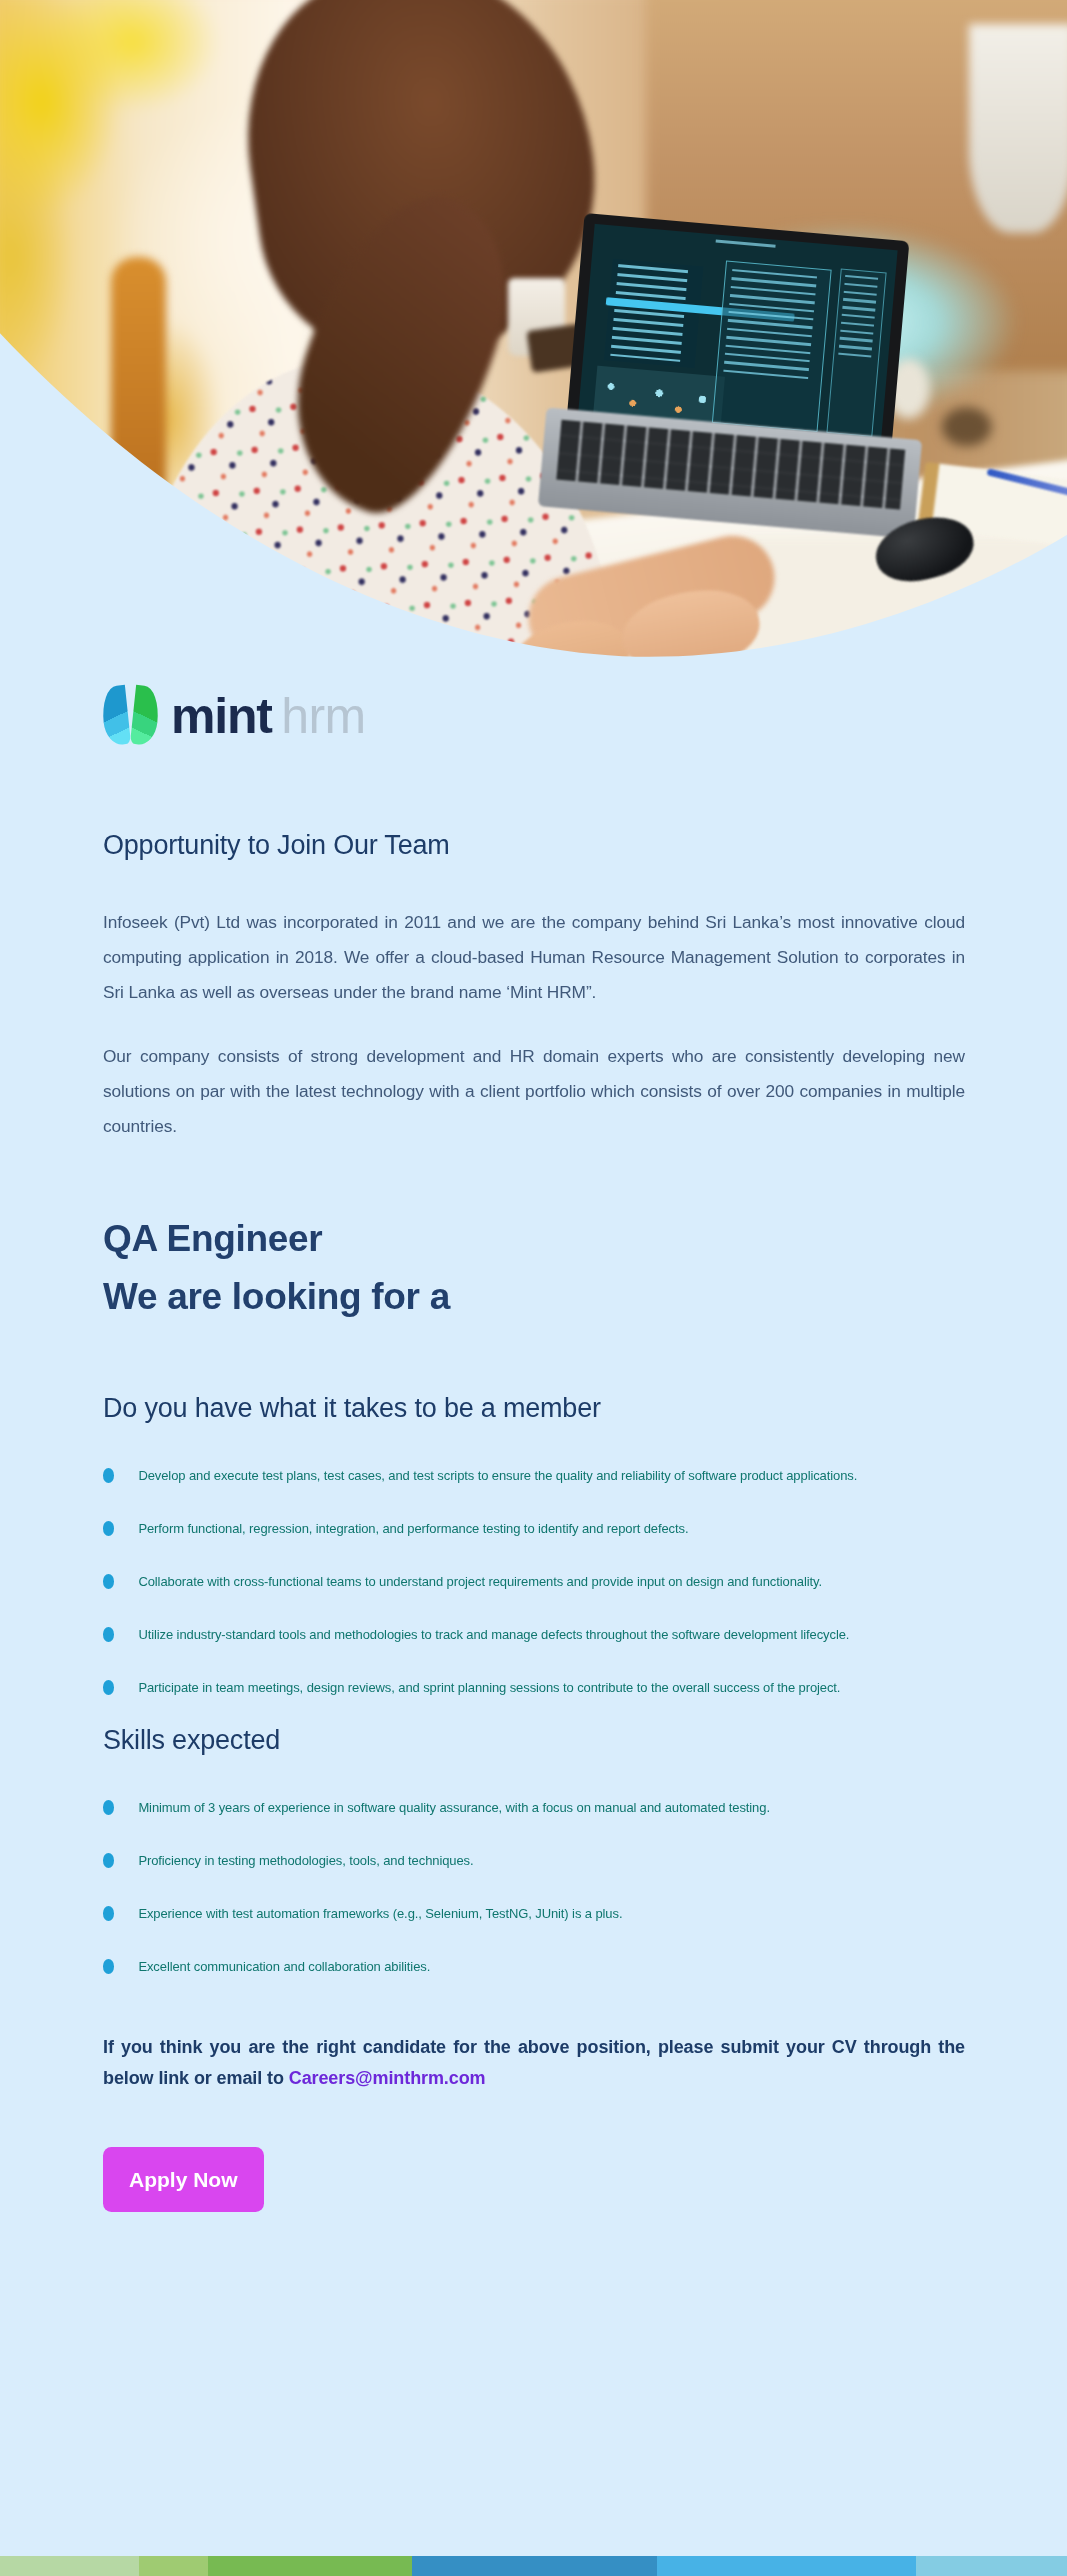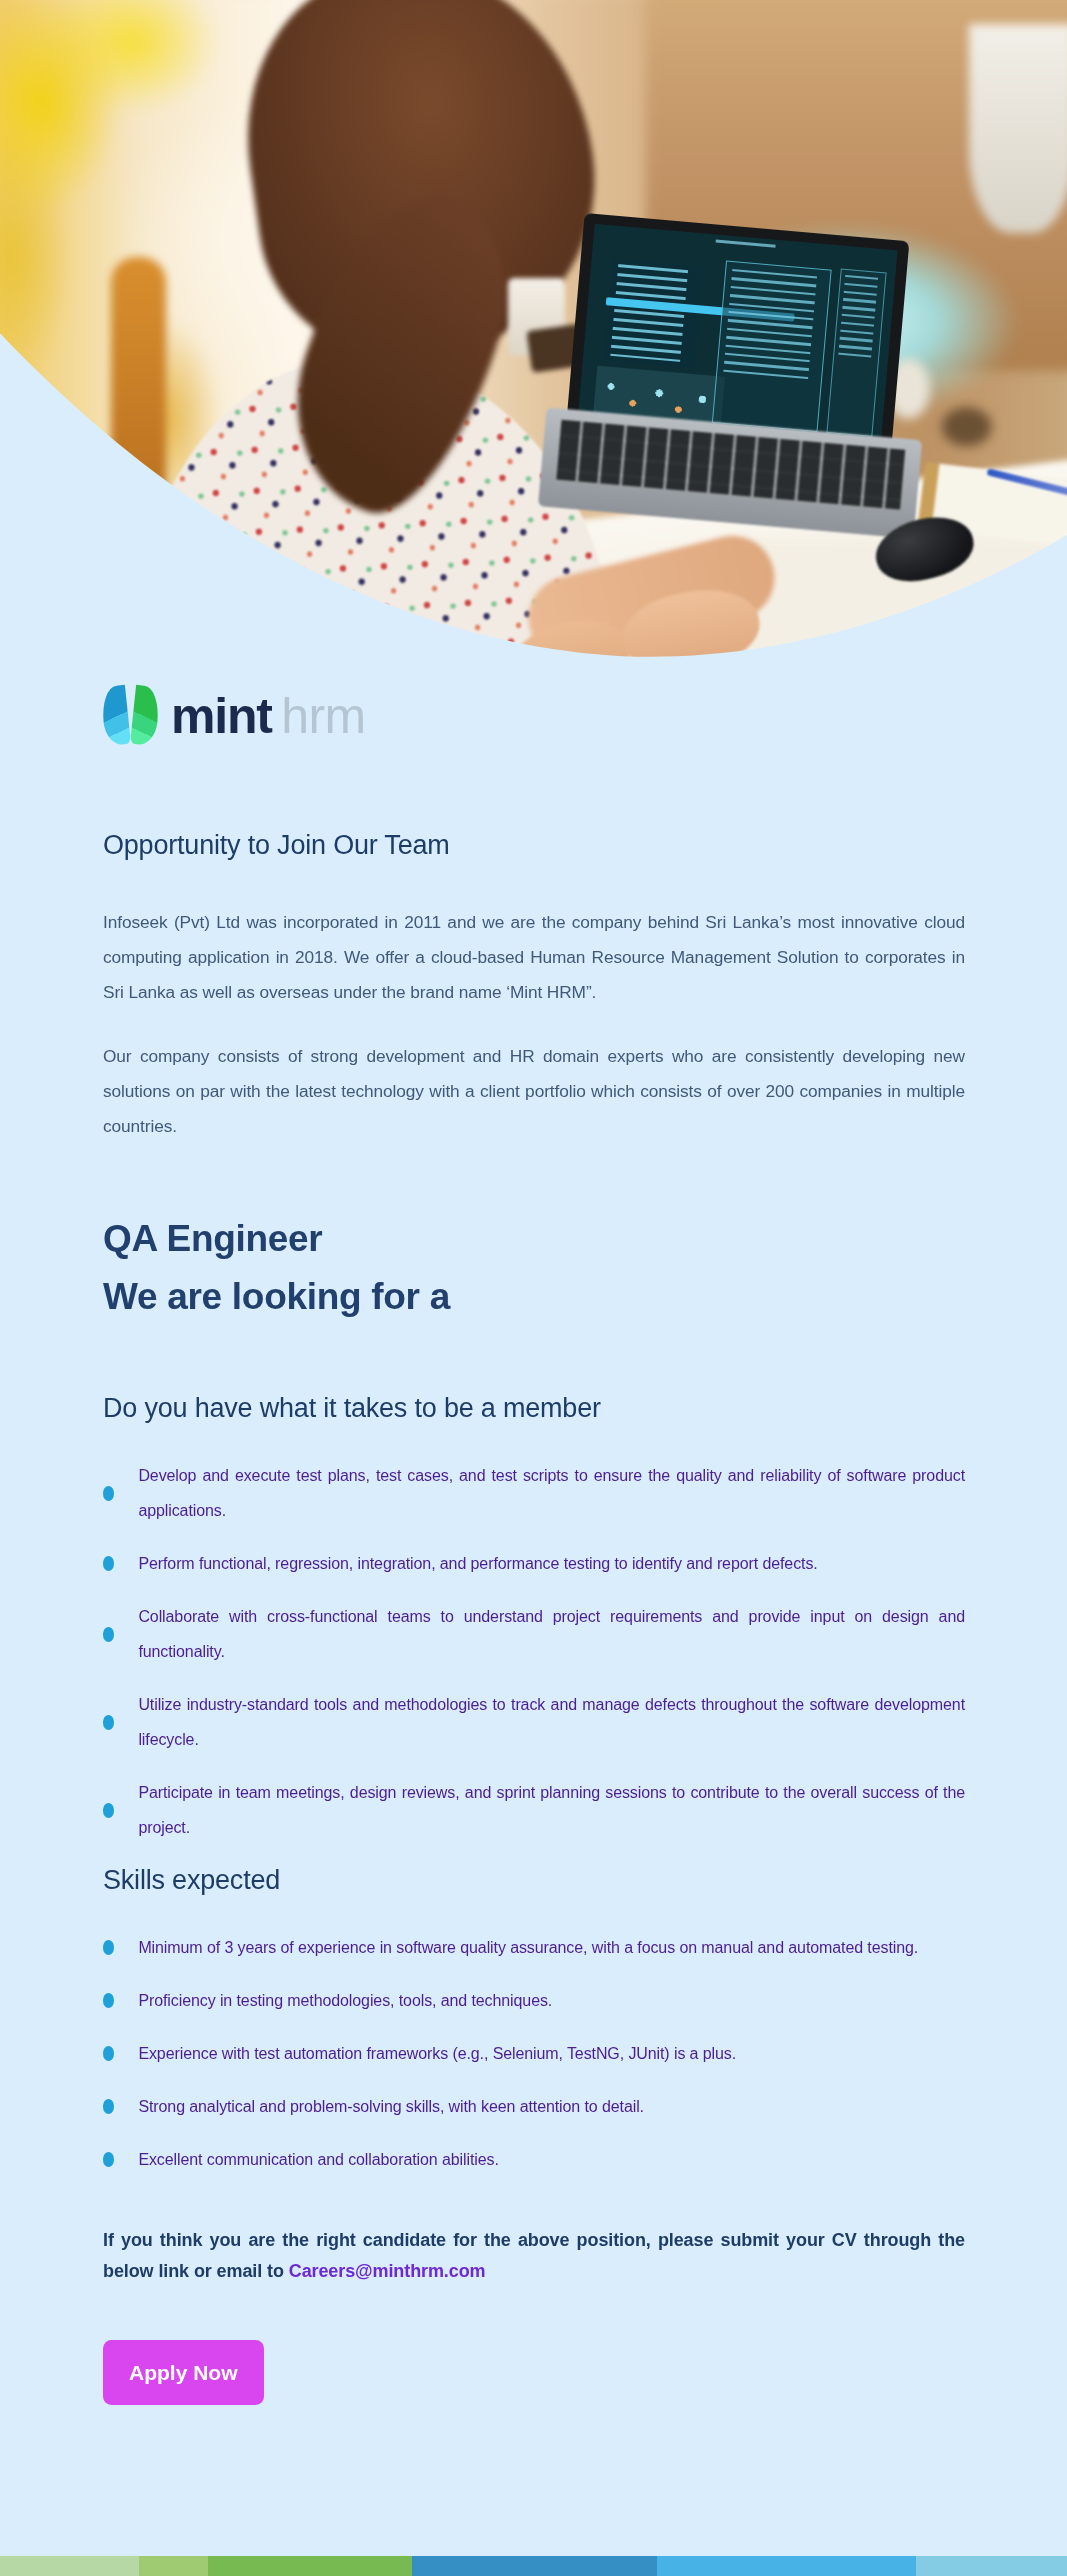"Develop and execute test plans," .bullet-text { color: #4c1d95 -> #0f766e; font-size: 16px -> 13px }
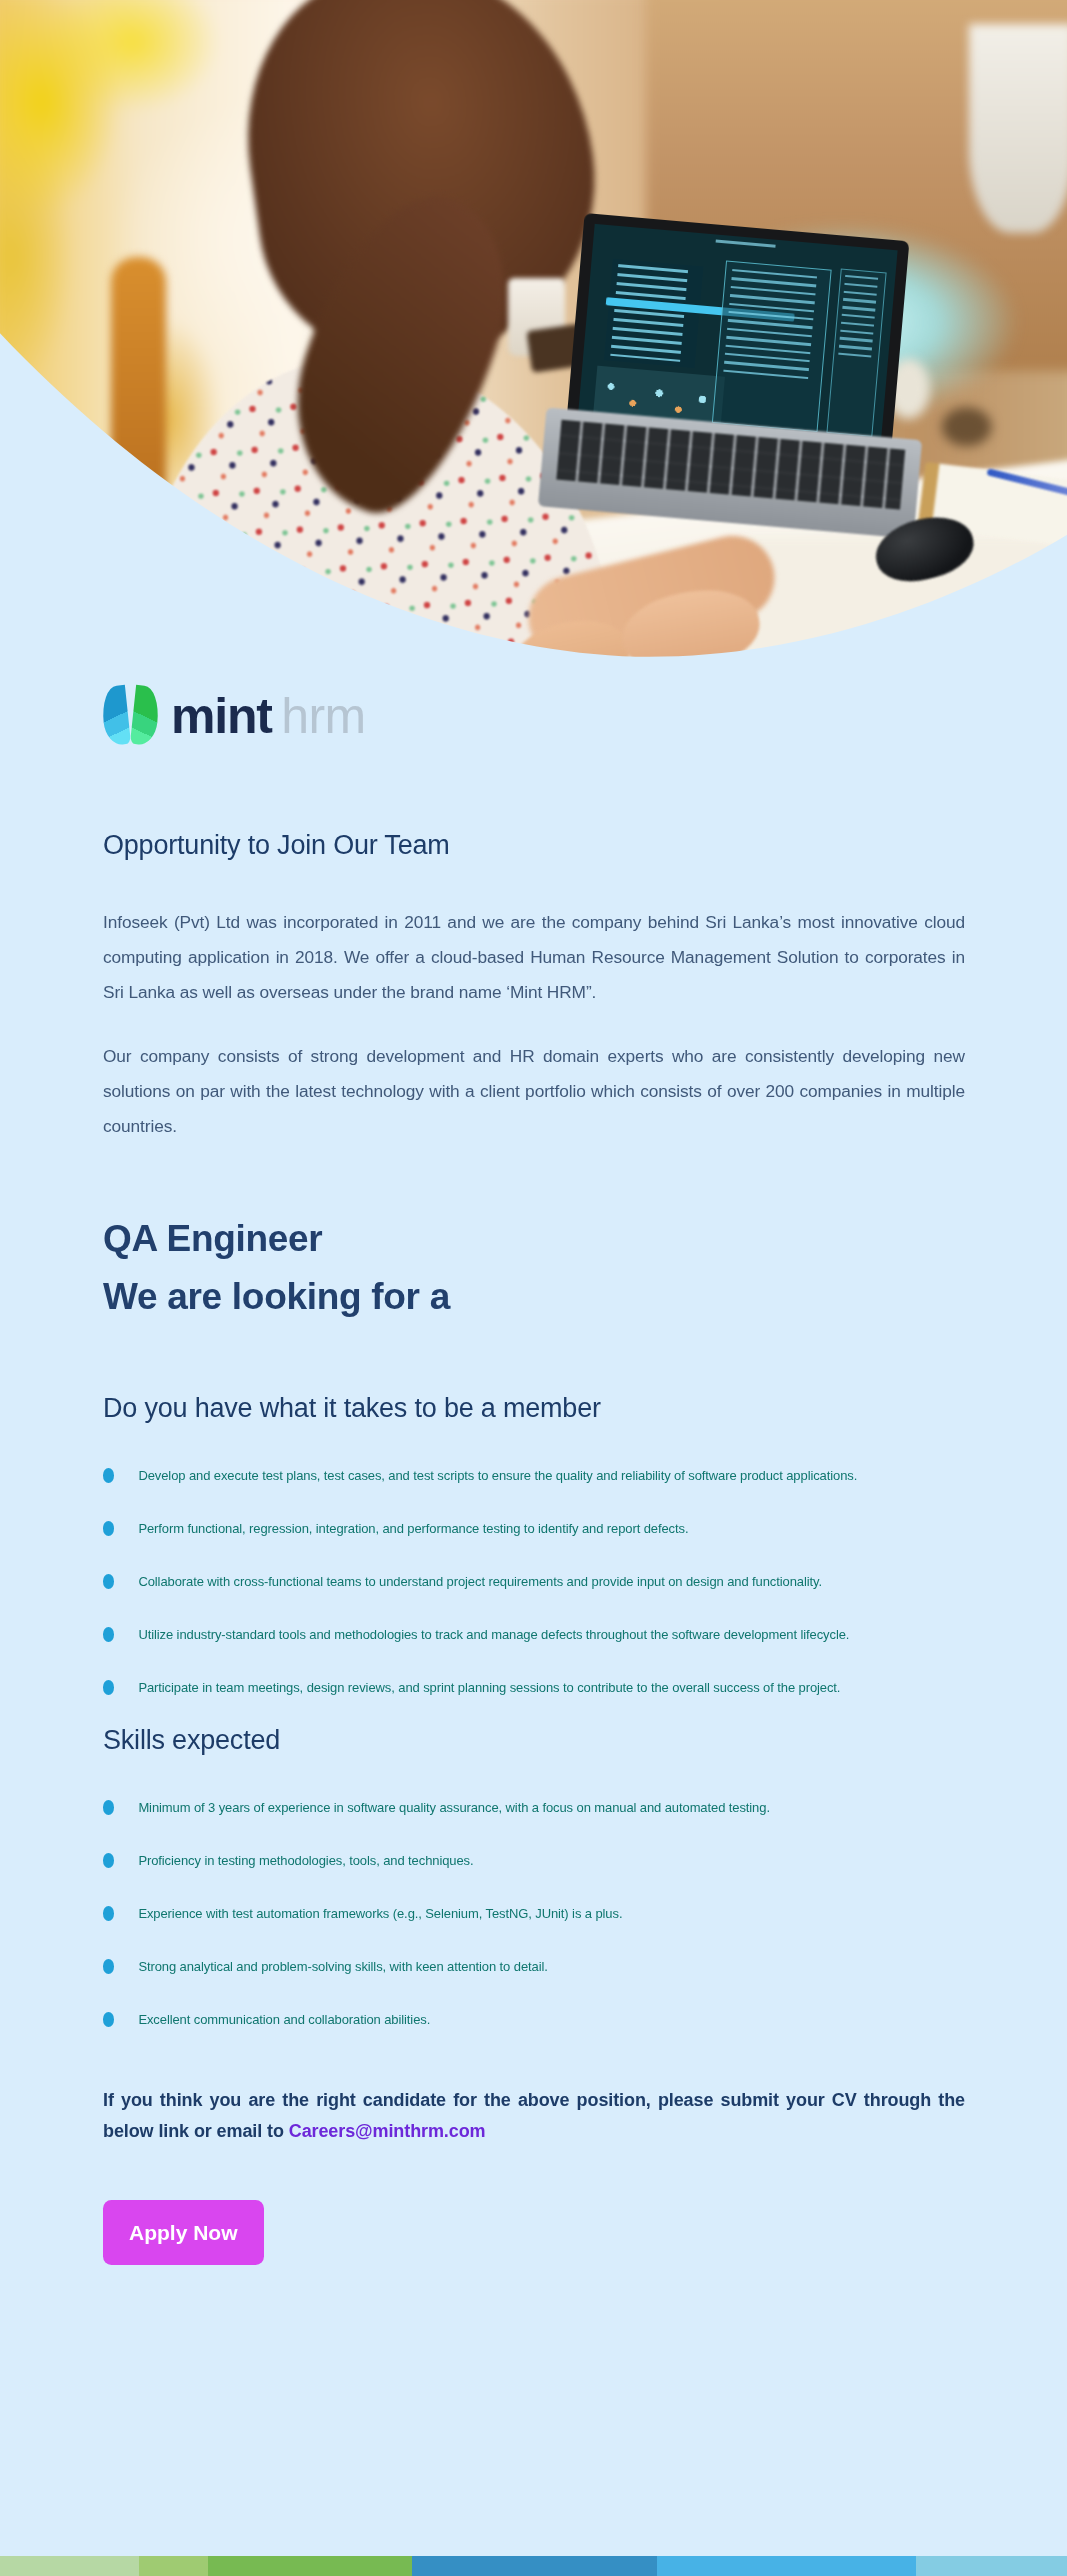"Strong analytical and problem-solving" li { html: <li> <span></span> <span>Strong analytical and problem-solving skills, with keen attention to detail.</span> </li> -> none }
